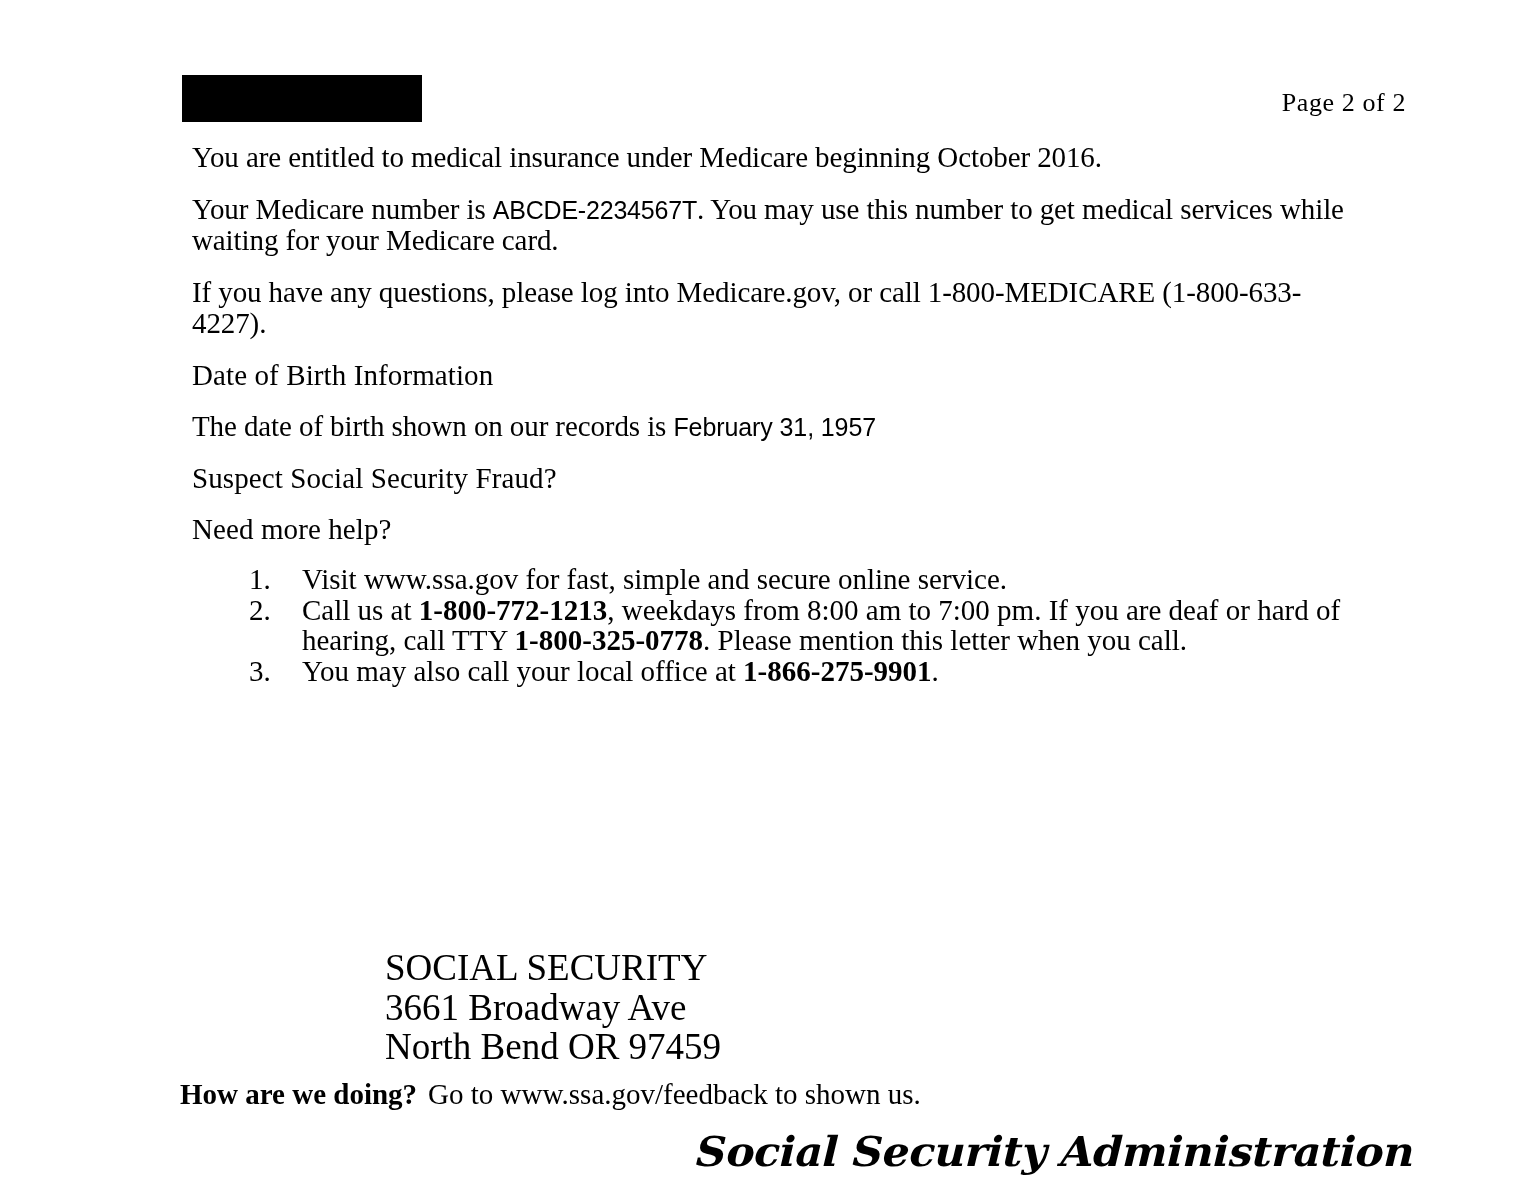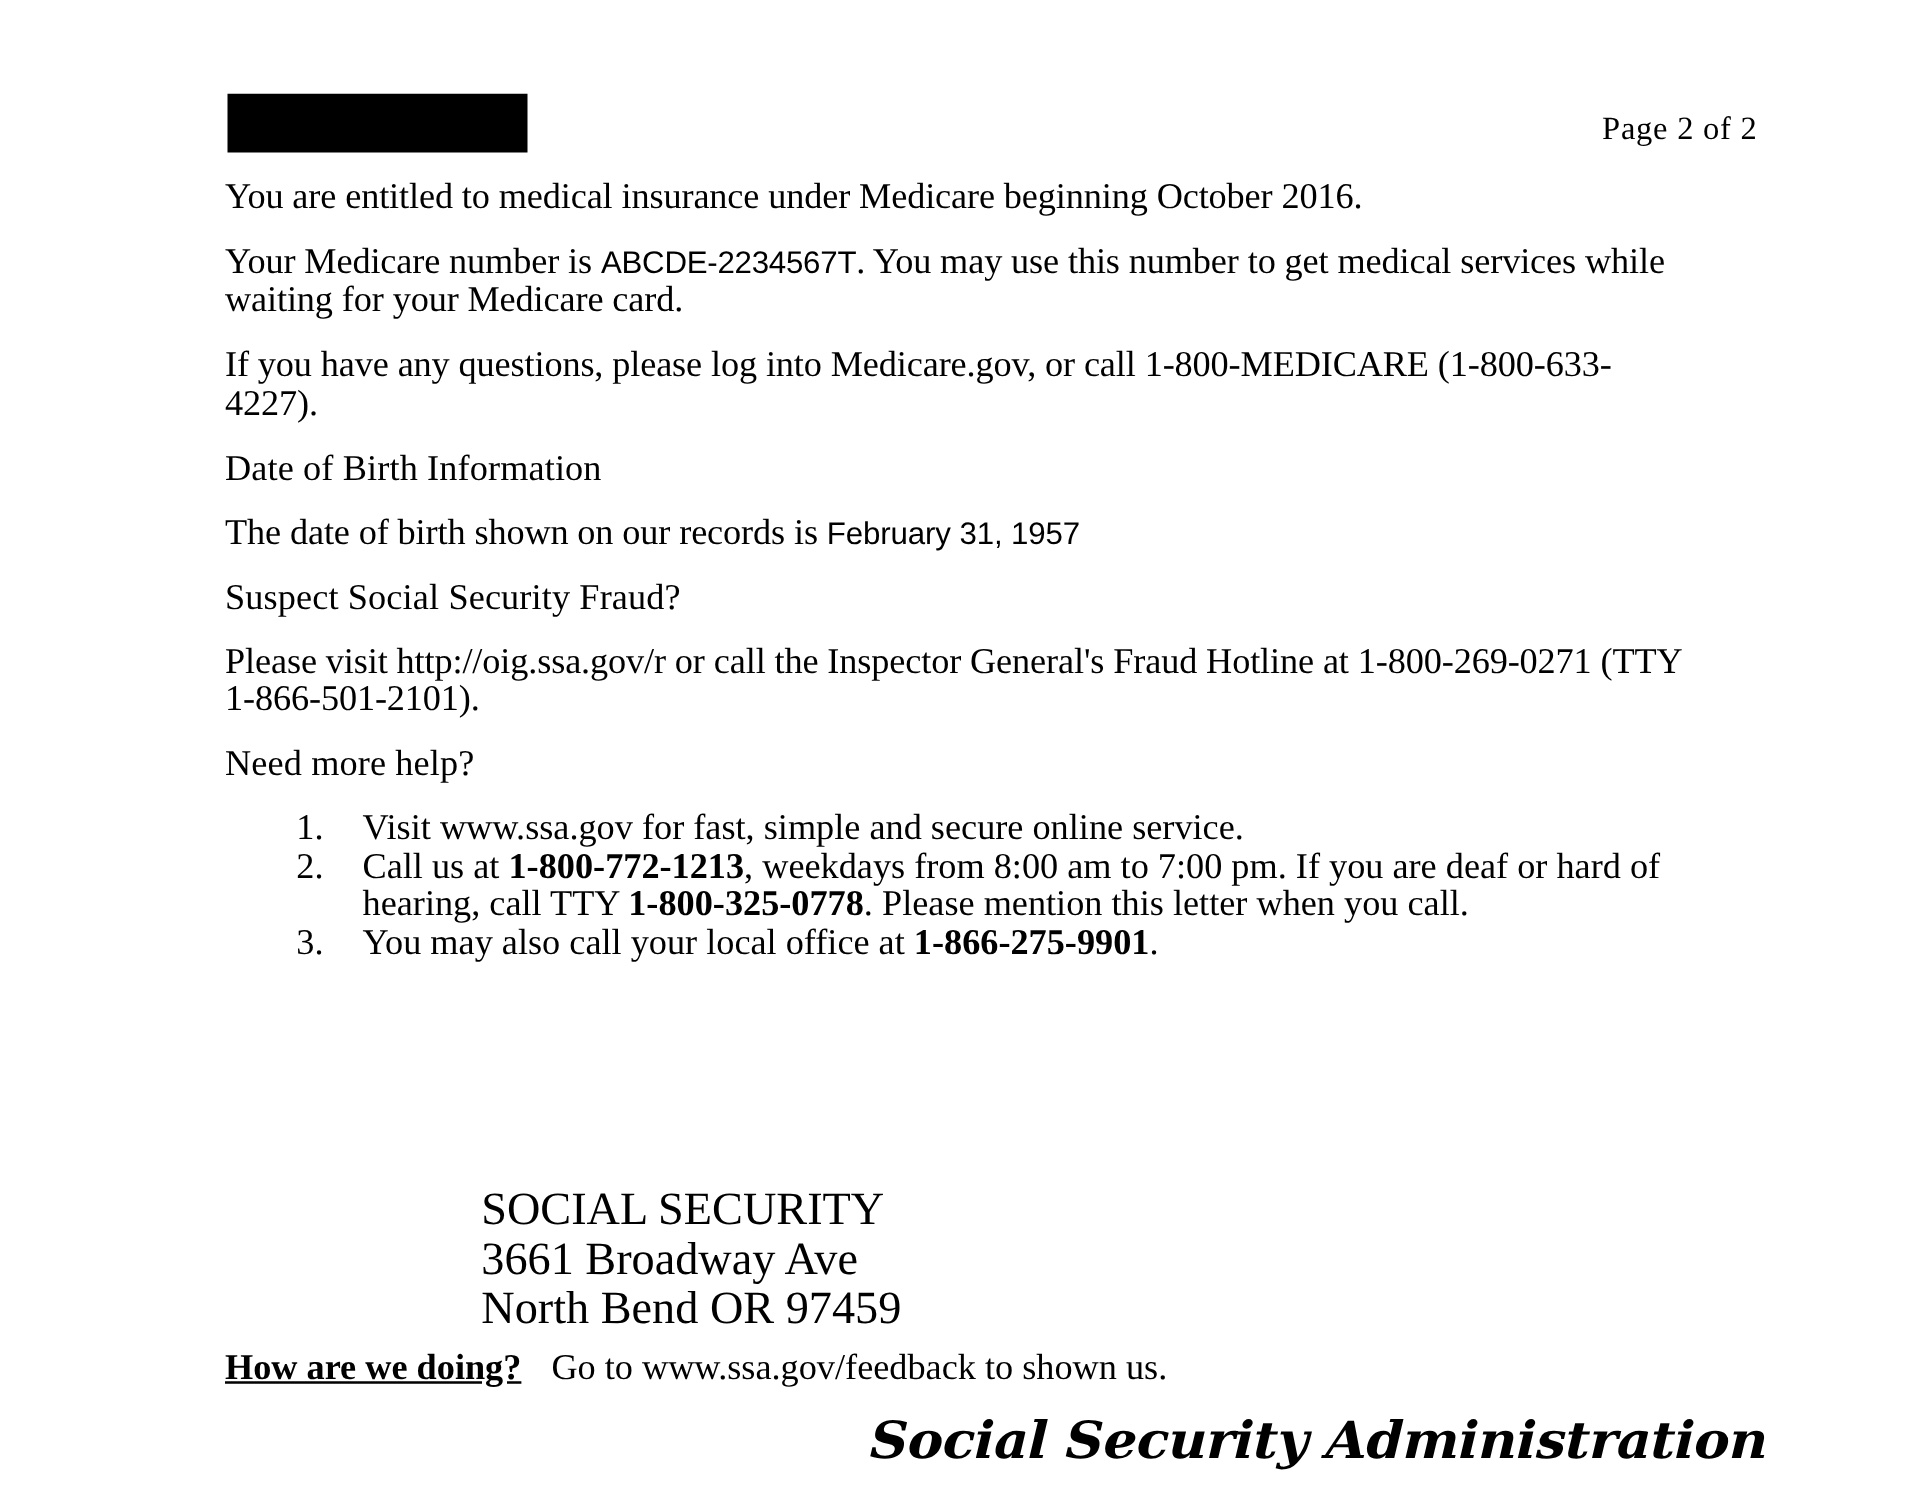"You are entitled to medical" .content { left: 180px -> 192px }
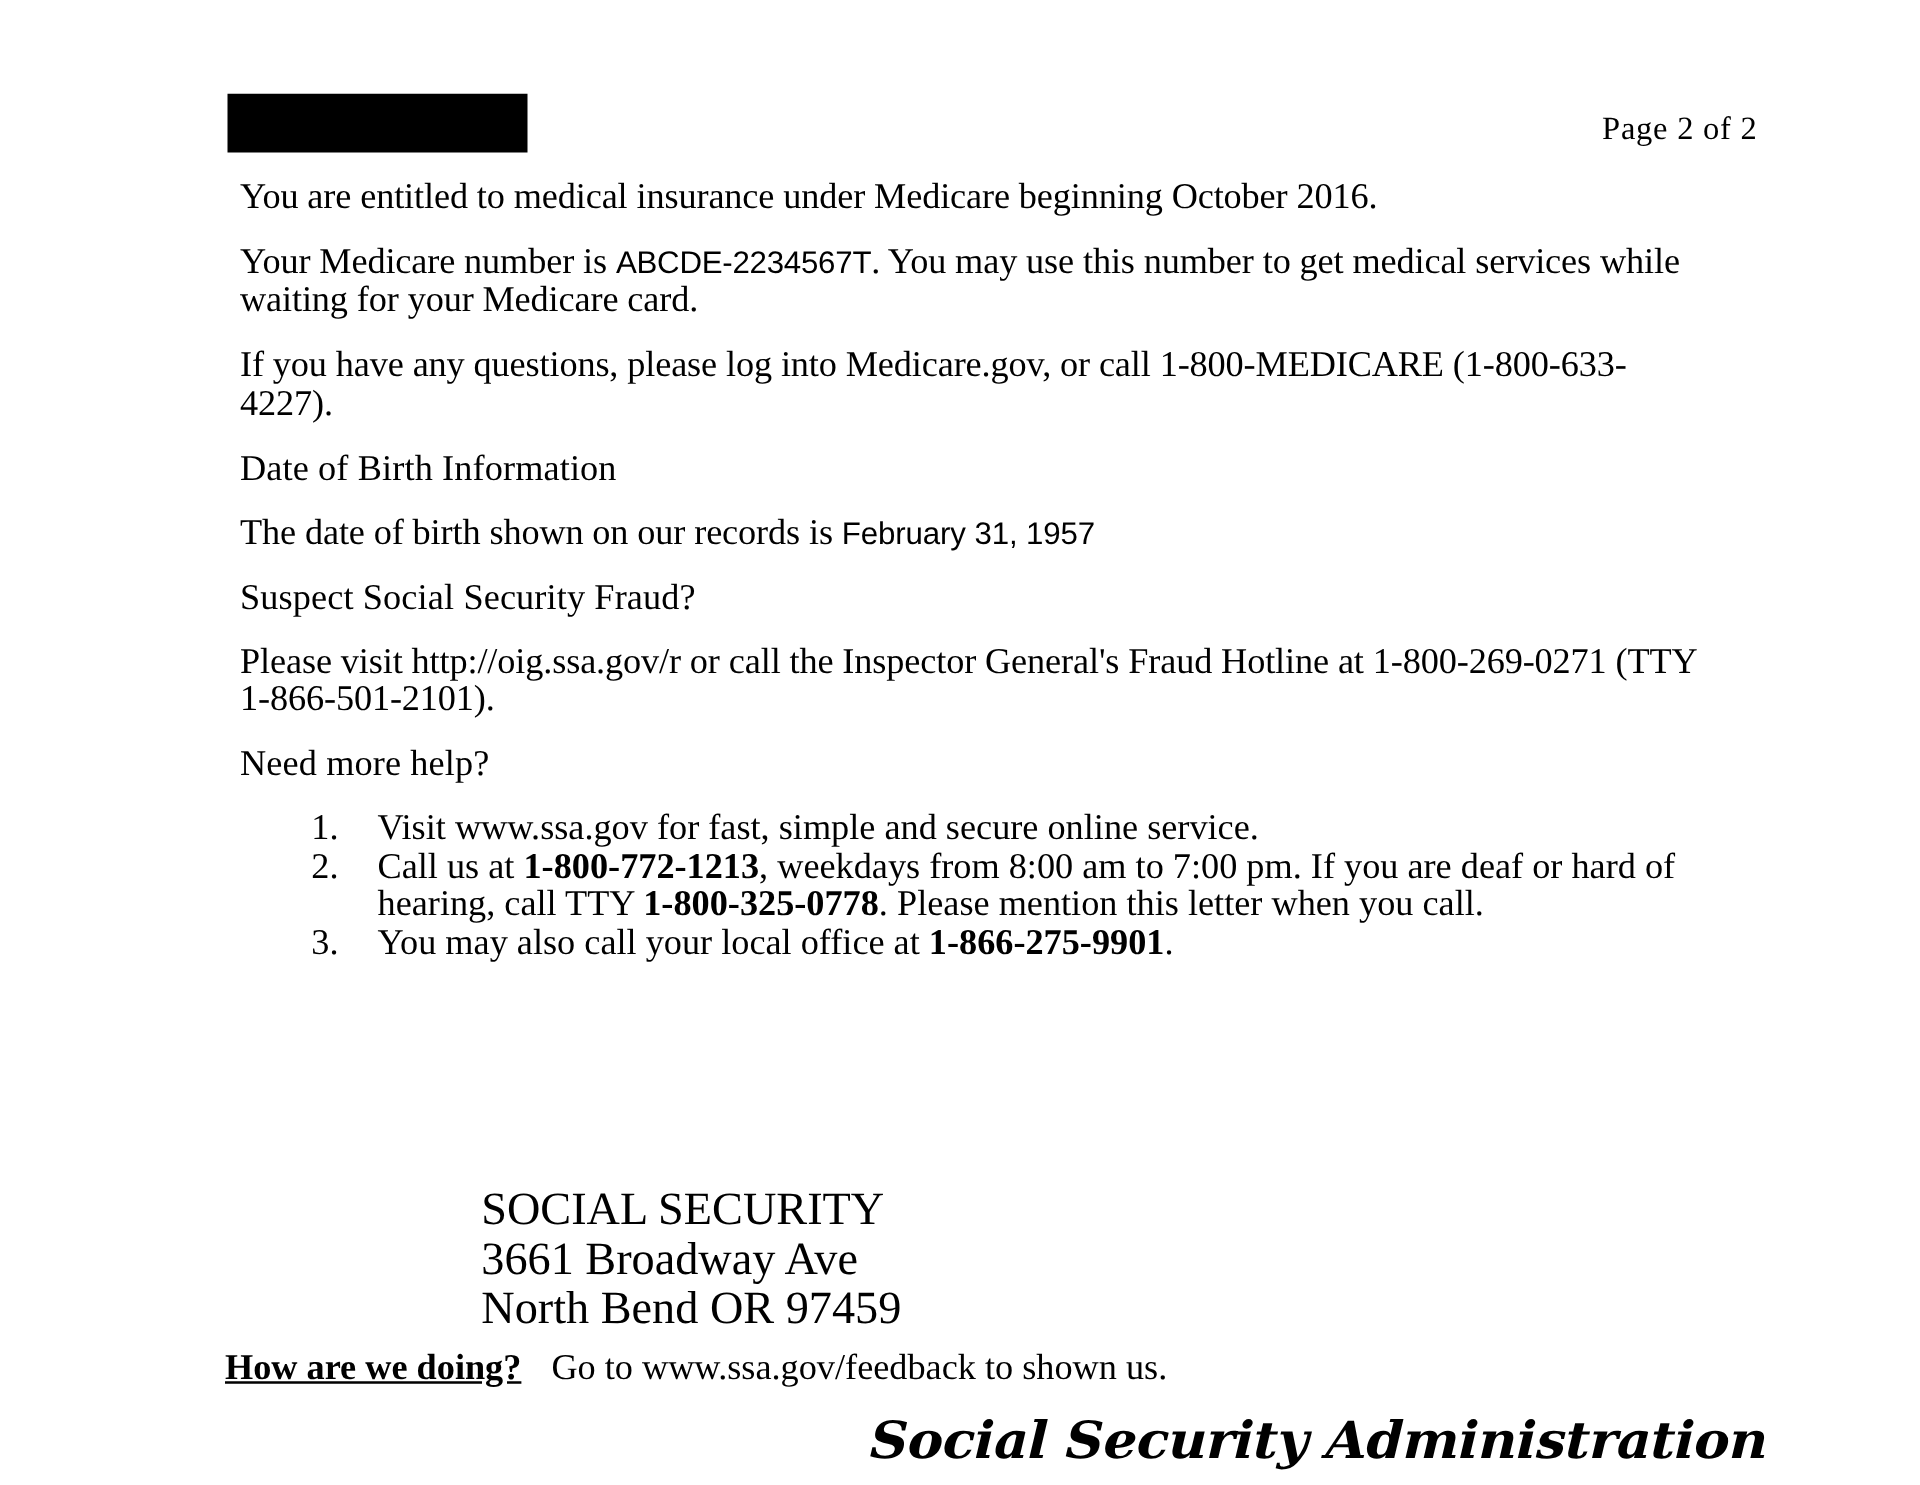"Please visit http://oig.ssa.gov/r or" p.para { html: <p> <span>Please visit http://oig.ssa.gov/r or call the Inspector General's Fraud Hotline at 1-800-269-0271 (TTY 1-866-501-2101).</span> </p> -> none }
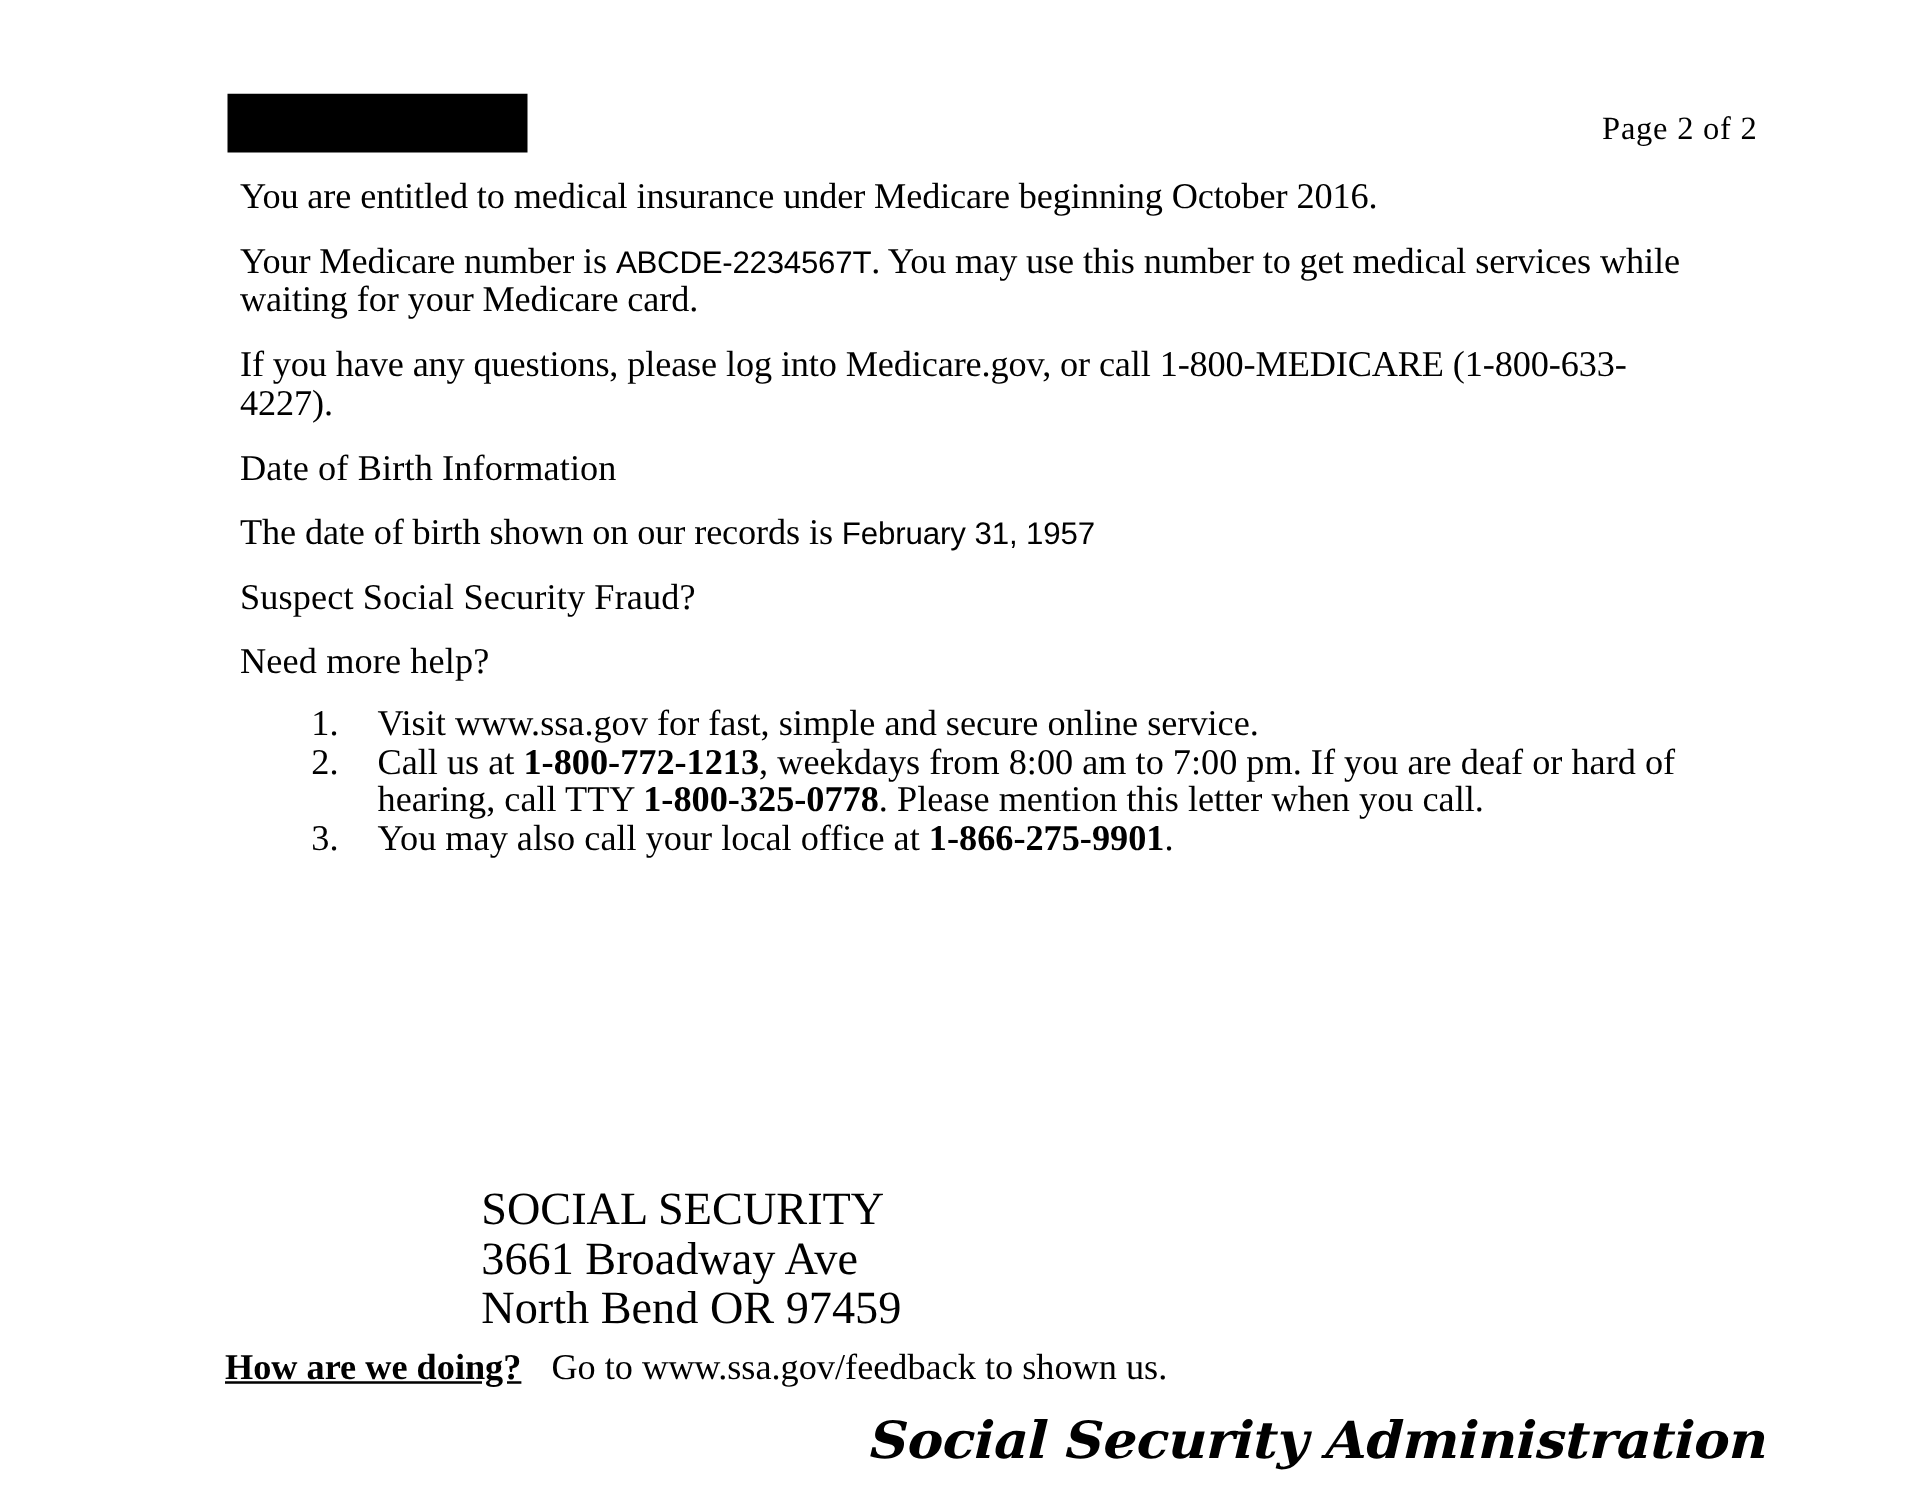"How are we doing?" .feedback-line .lead { margin-right: 24px -> 11px; text-decoration: underline -> none }
